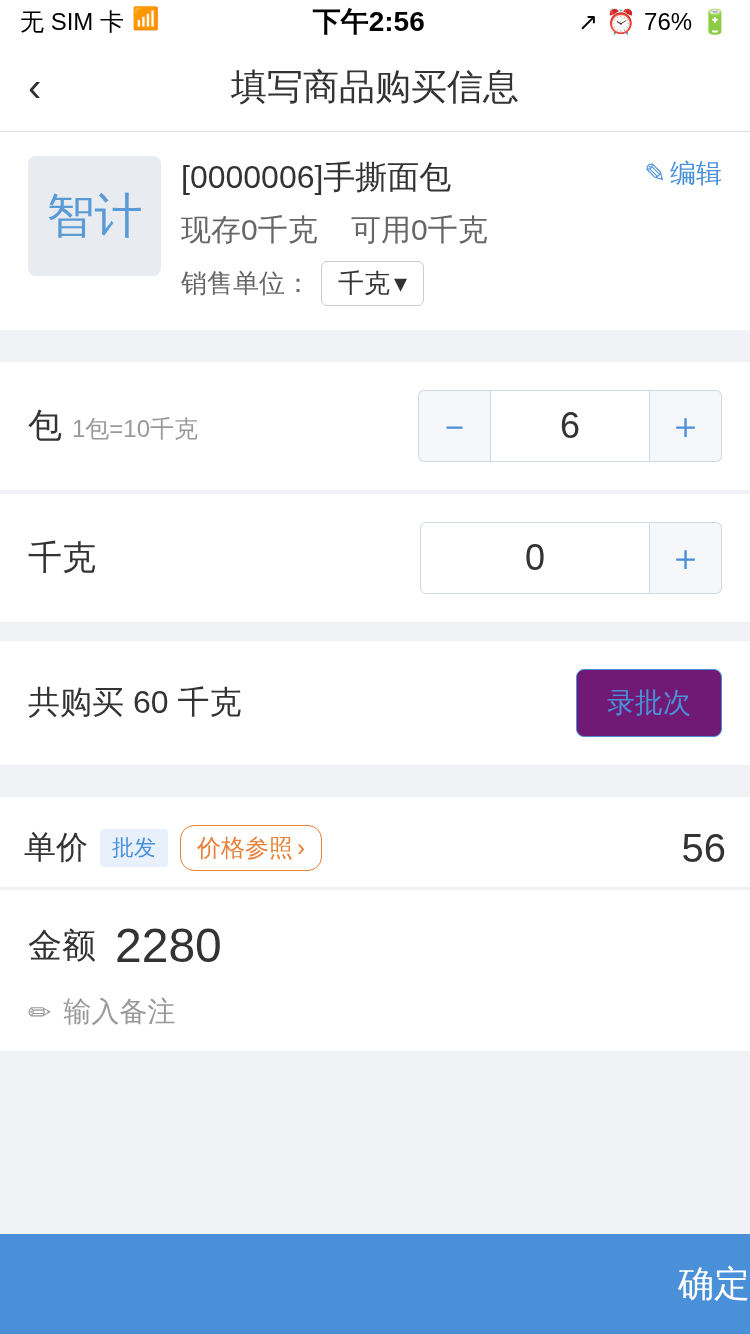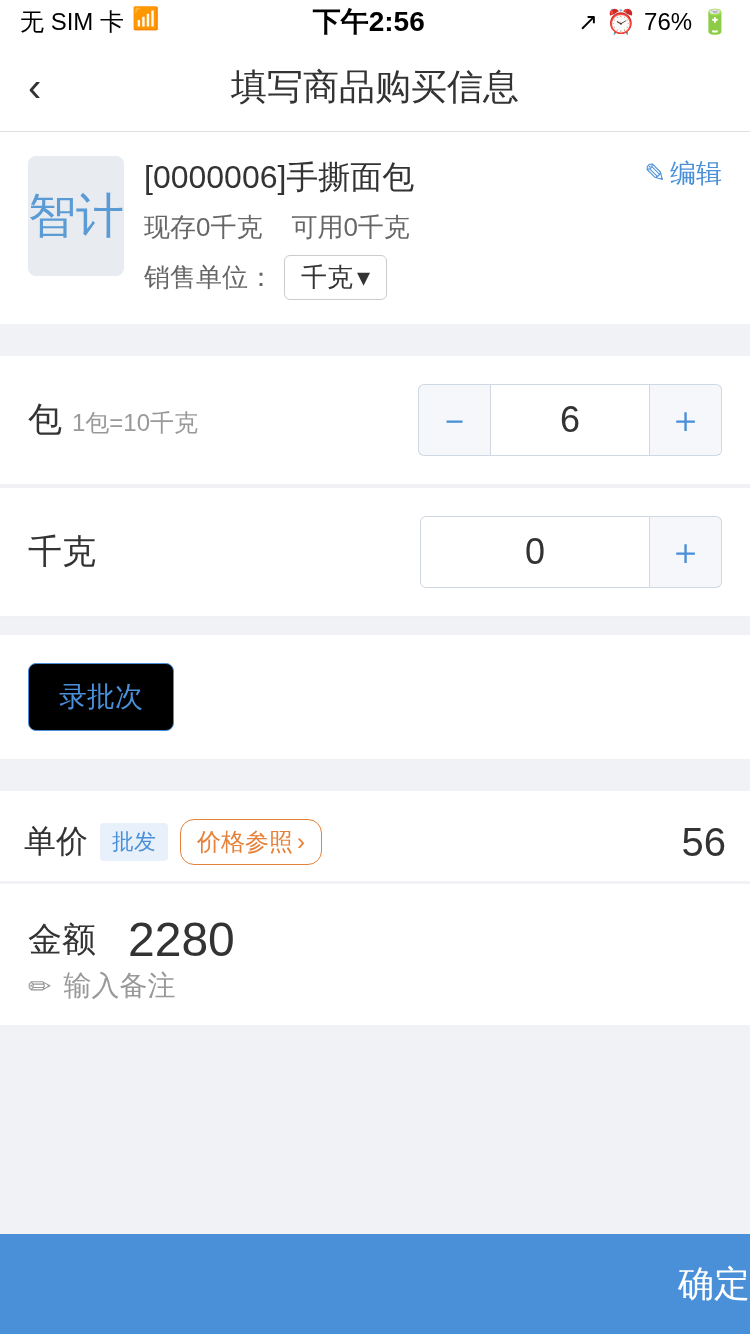"智计" .product-img { width: 96px -> 133px }
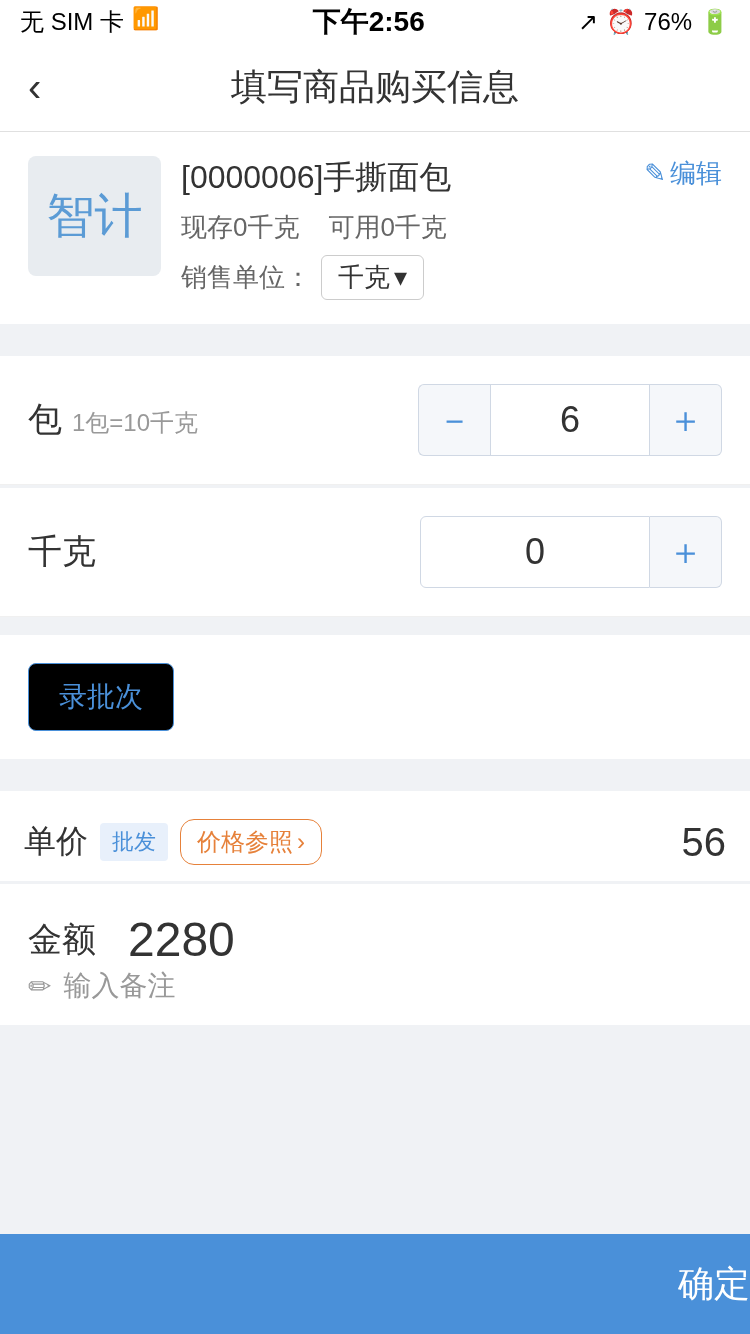"现存0千克 可用0千克" .product-stock { font-size: 26px -> 30px }
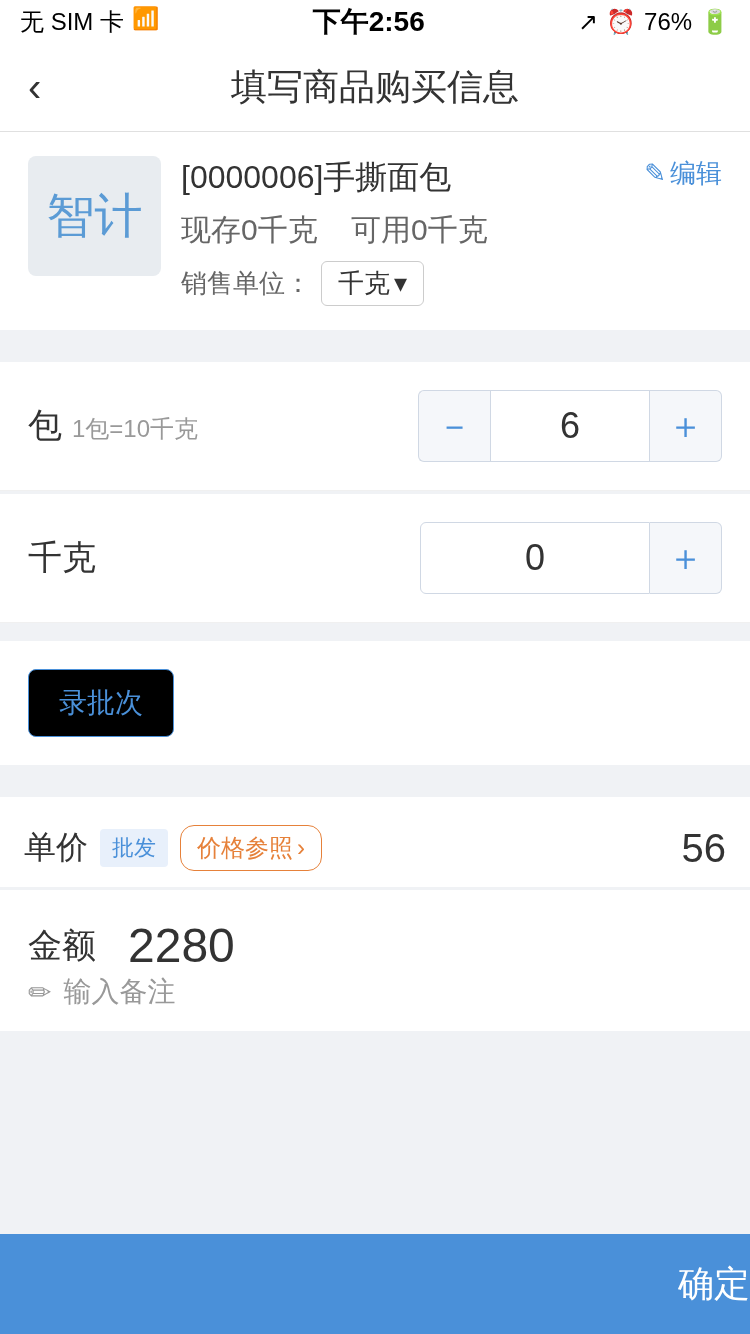"共购买 60 千克" span.summary-text { html: none -> <span>共购买 60 千克</span> }
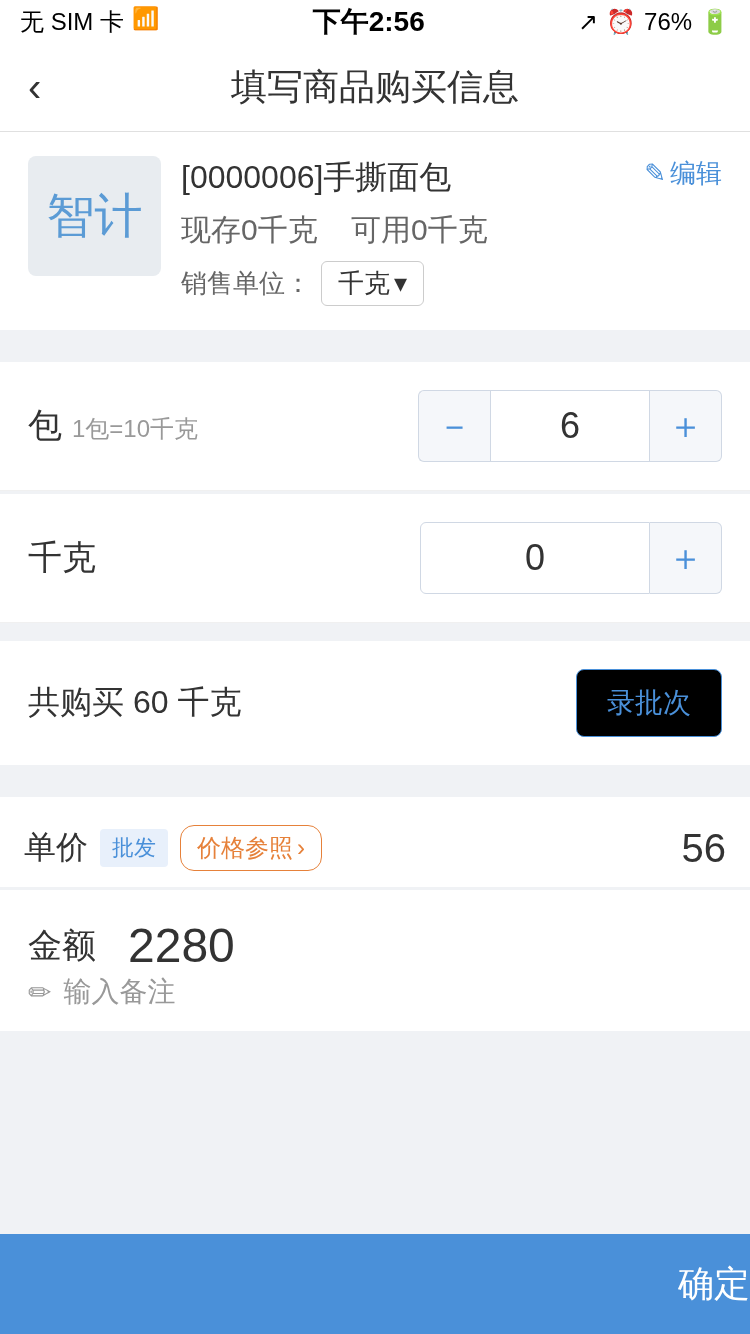"录批次" .record-btn { background: #000000 -> #701a75 }
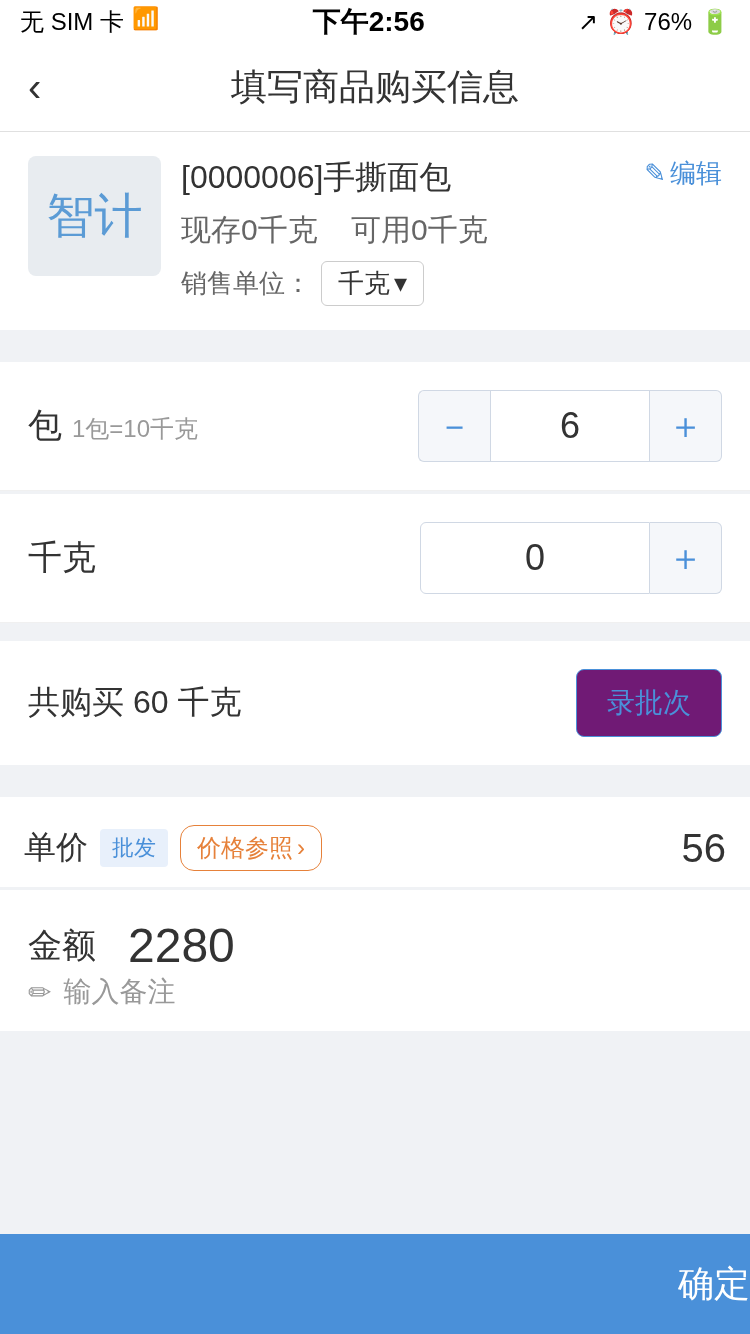"金额" .amount-row { gap: 32px -> 19px; margin-bottom: none -> 20px }
